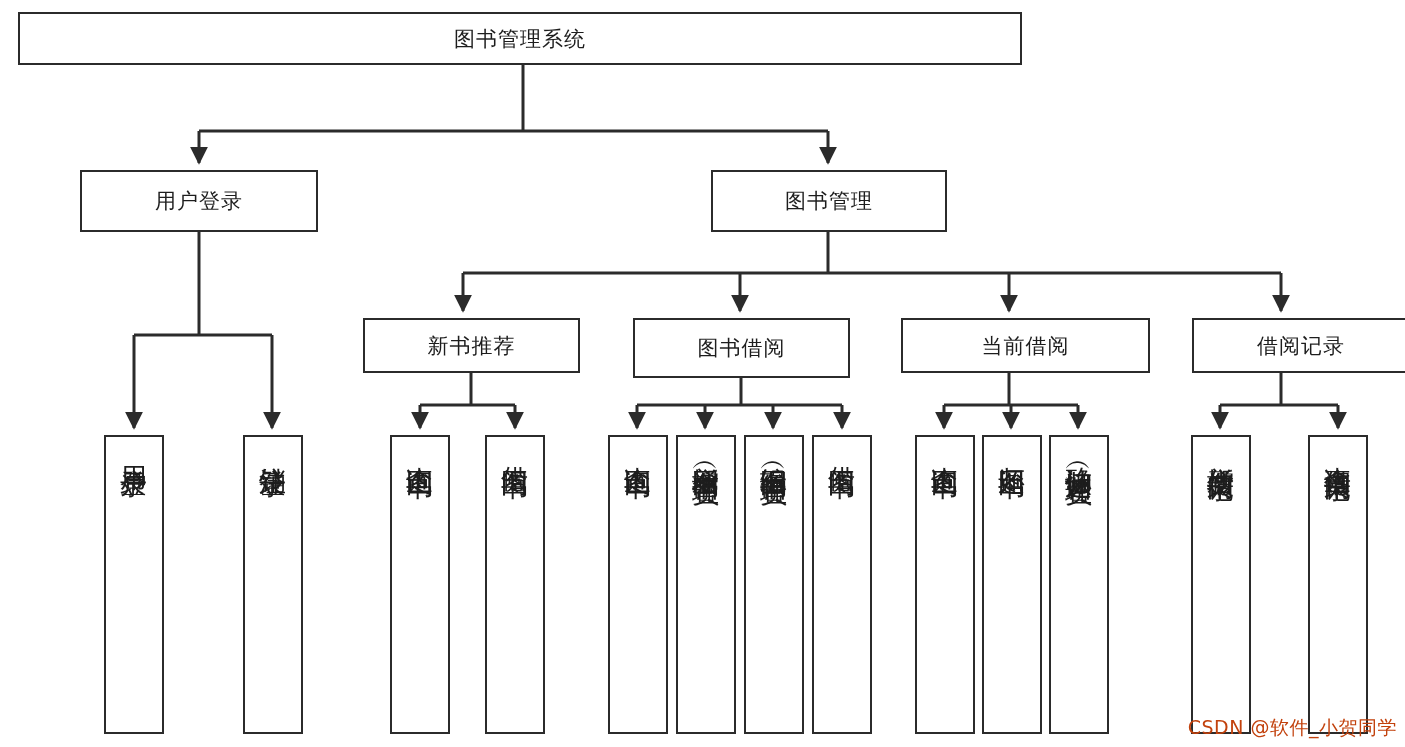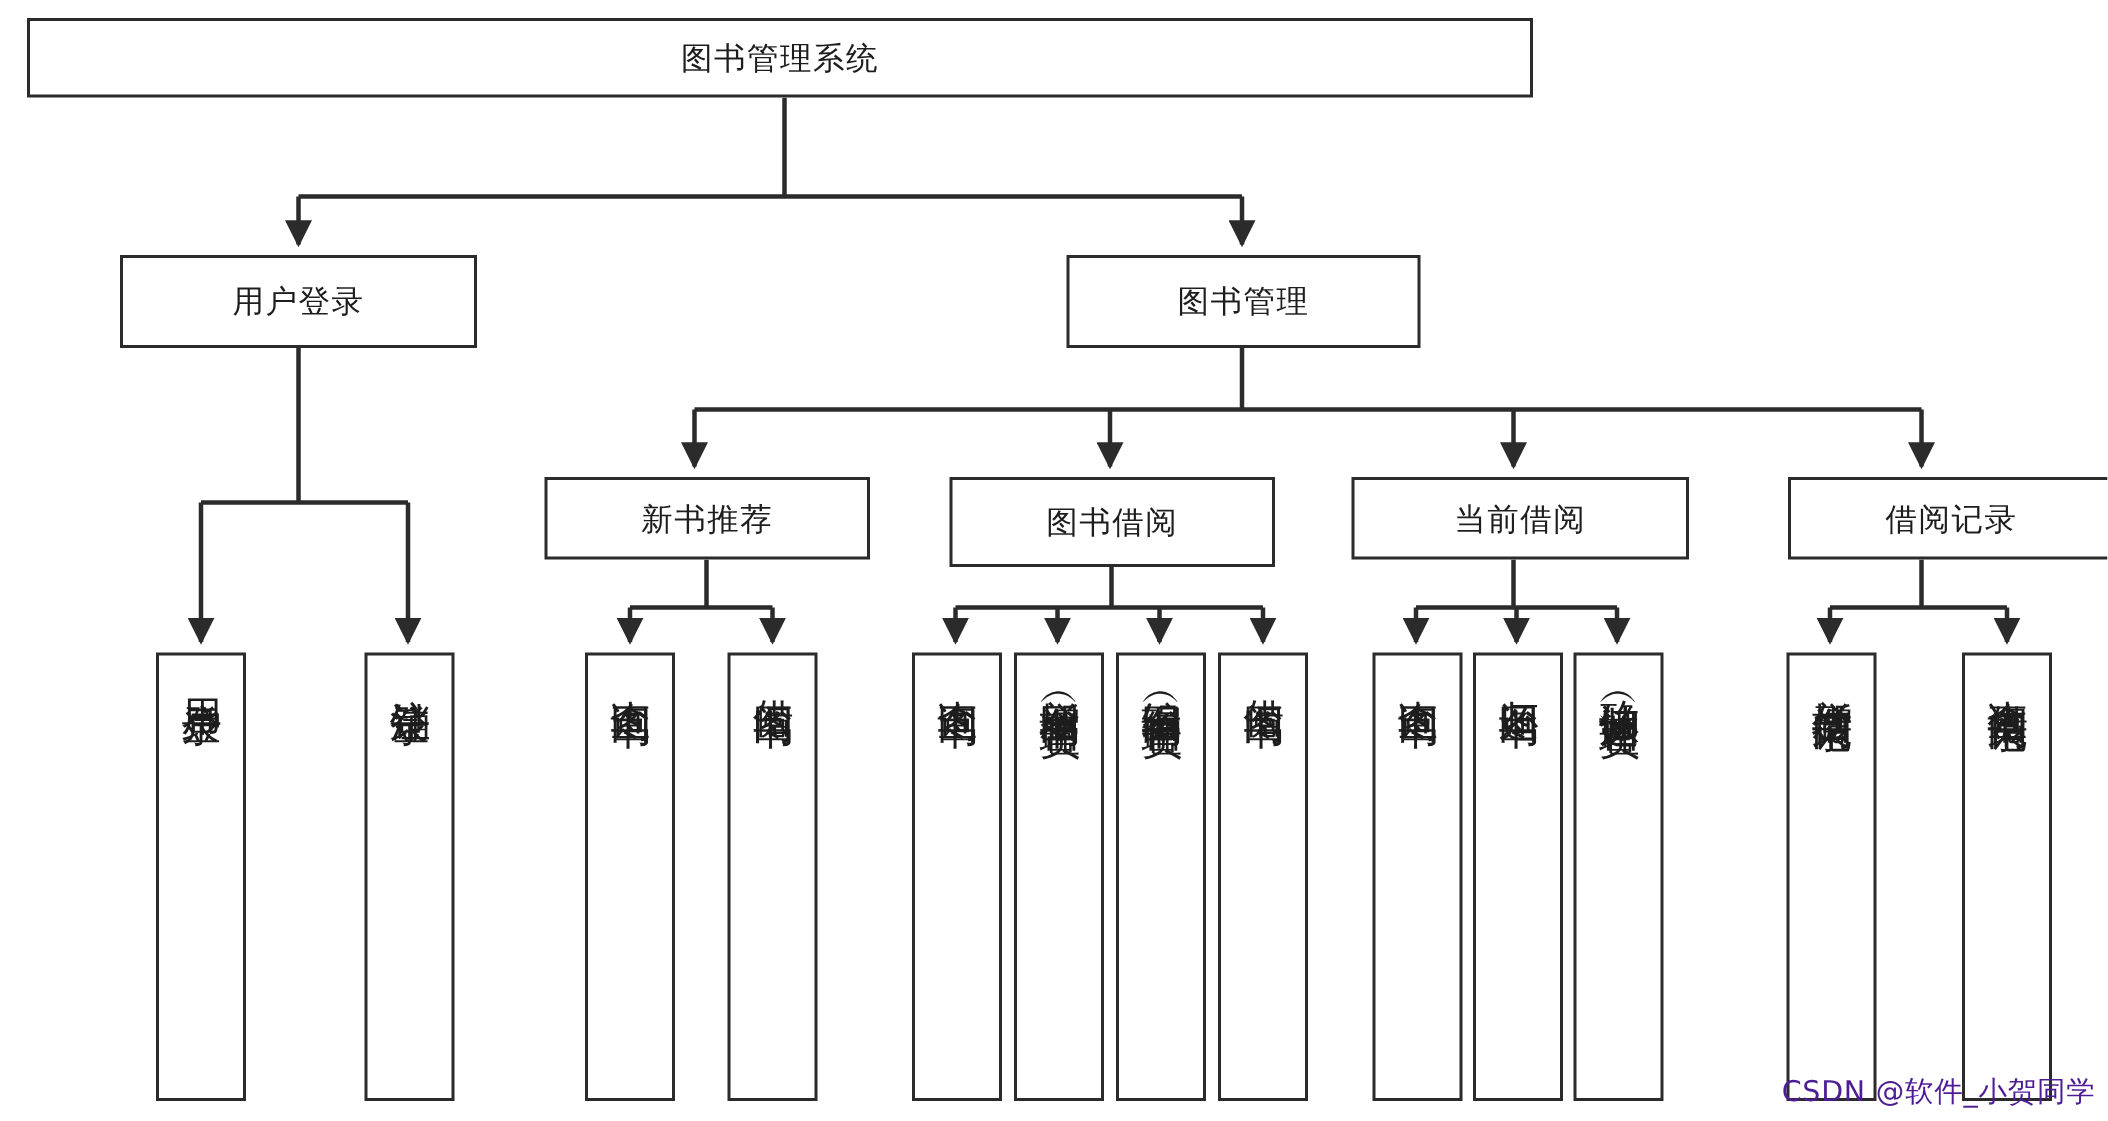"当前借阅" div.node { width: 225px -> 249px }
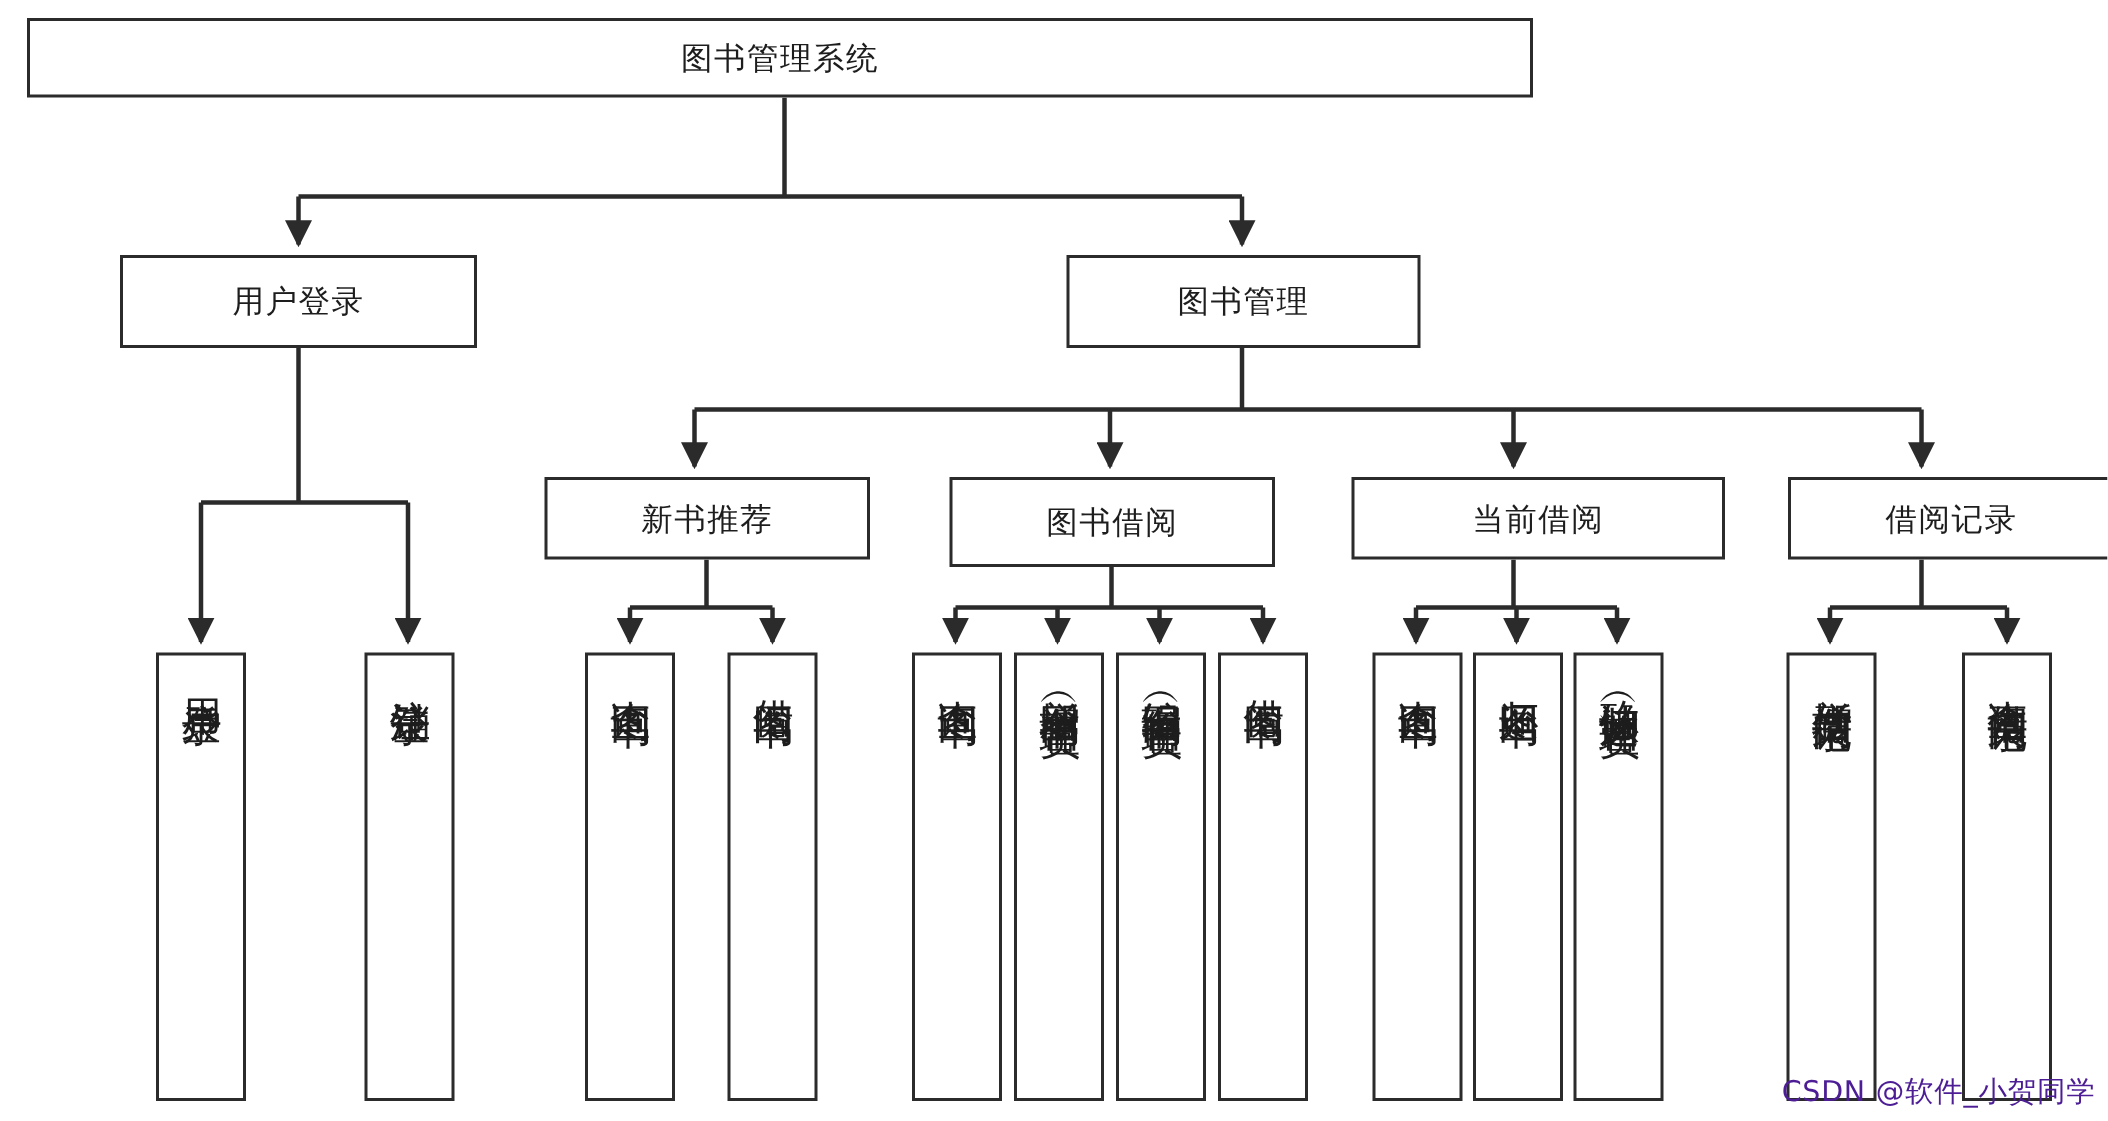"CSDN @软件_小贺同学" .watermark { color: #4c1d95 -> #c2410c }
